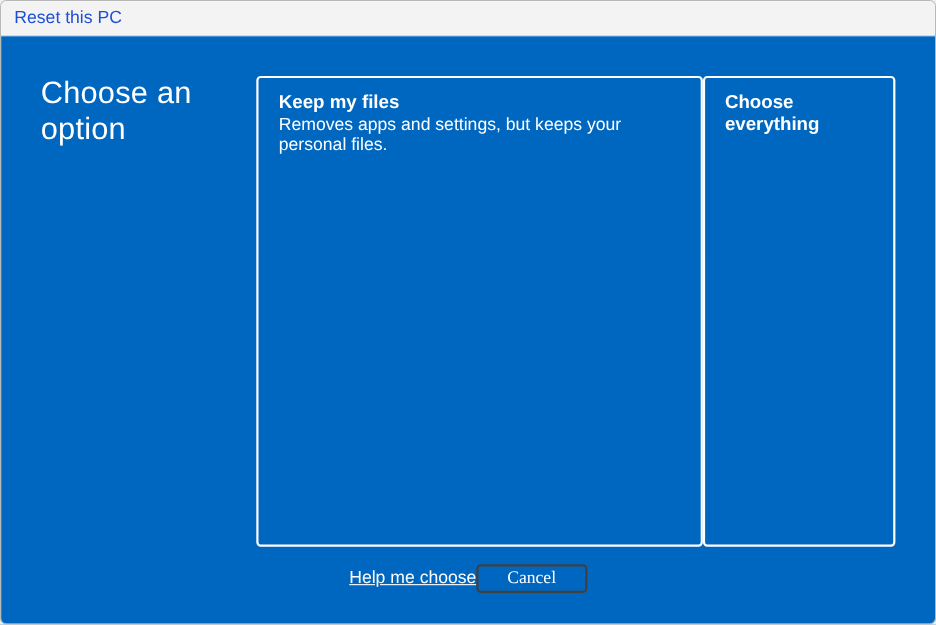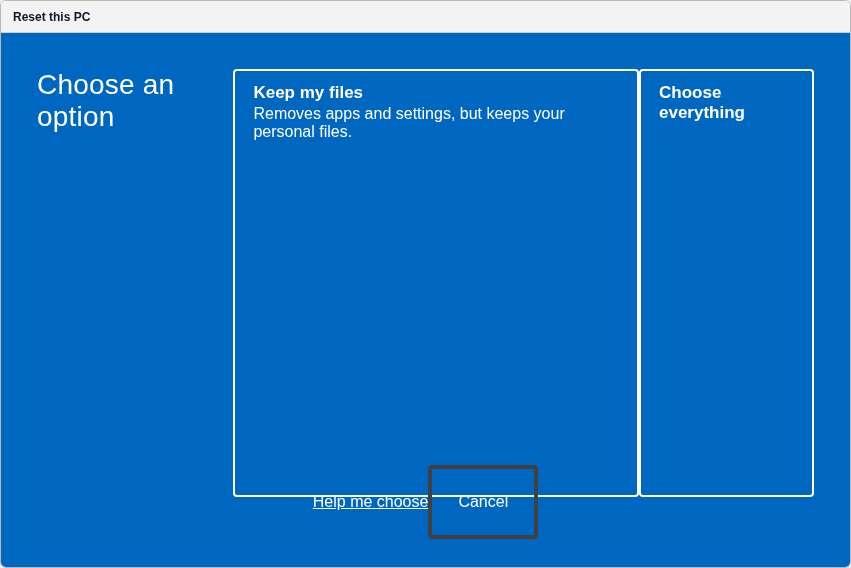"Reset this PC" .titlebar-text { color: #0f172a -> #1d4ed8; font-size: 12px -> 16px; font-weight: bold -> none }
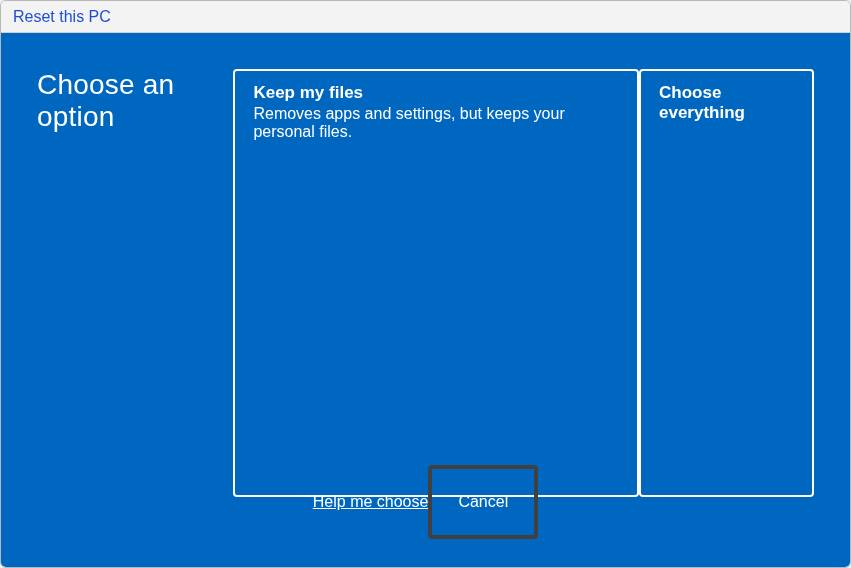"Cancel" .cancel-button { border: 4px solid #404040 -> 2px solid #404040; font-family: Liberation Sans, sans-serif -> Liberation Serif, serif; padding: 24px 26px -> 2px 26px }
